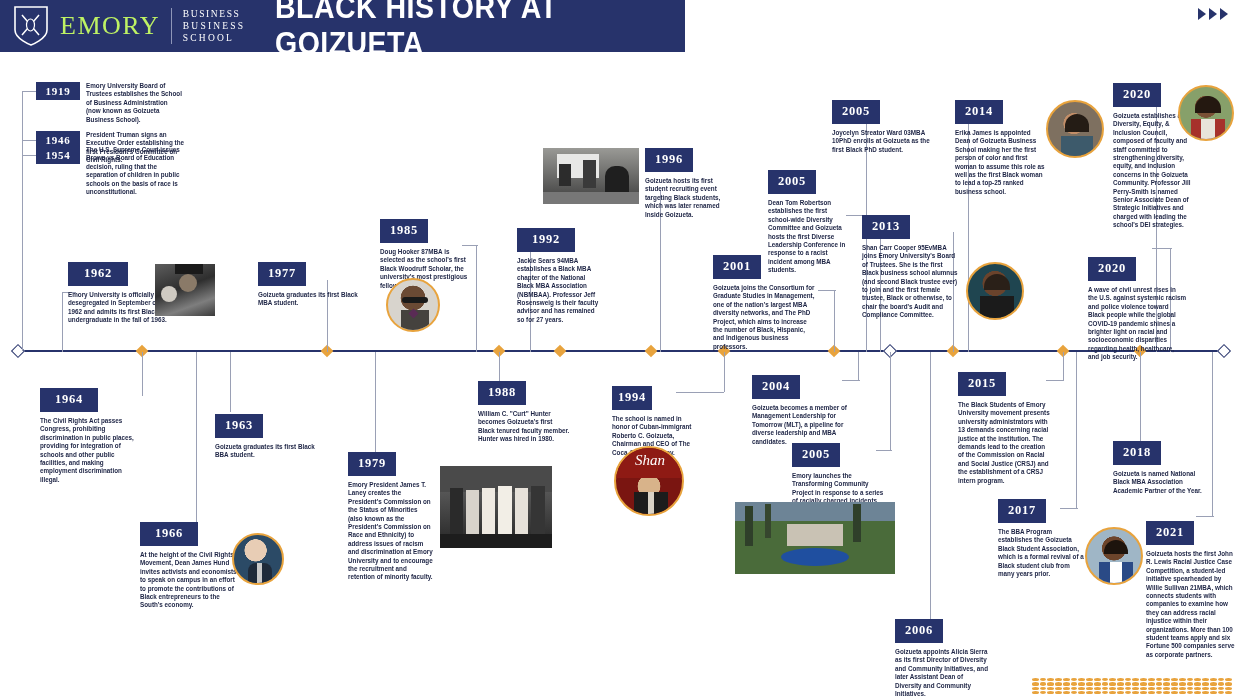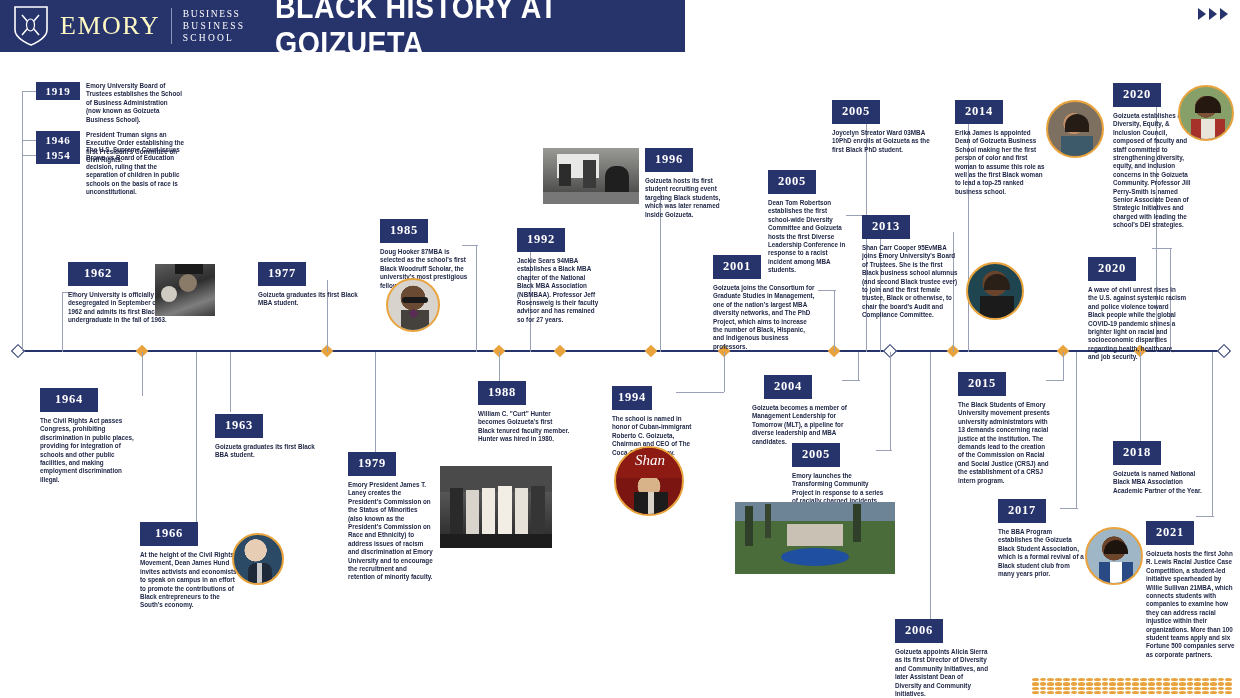"EMORY" .emory-word { color: #fef9c3 -> #bef264 }
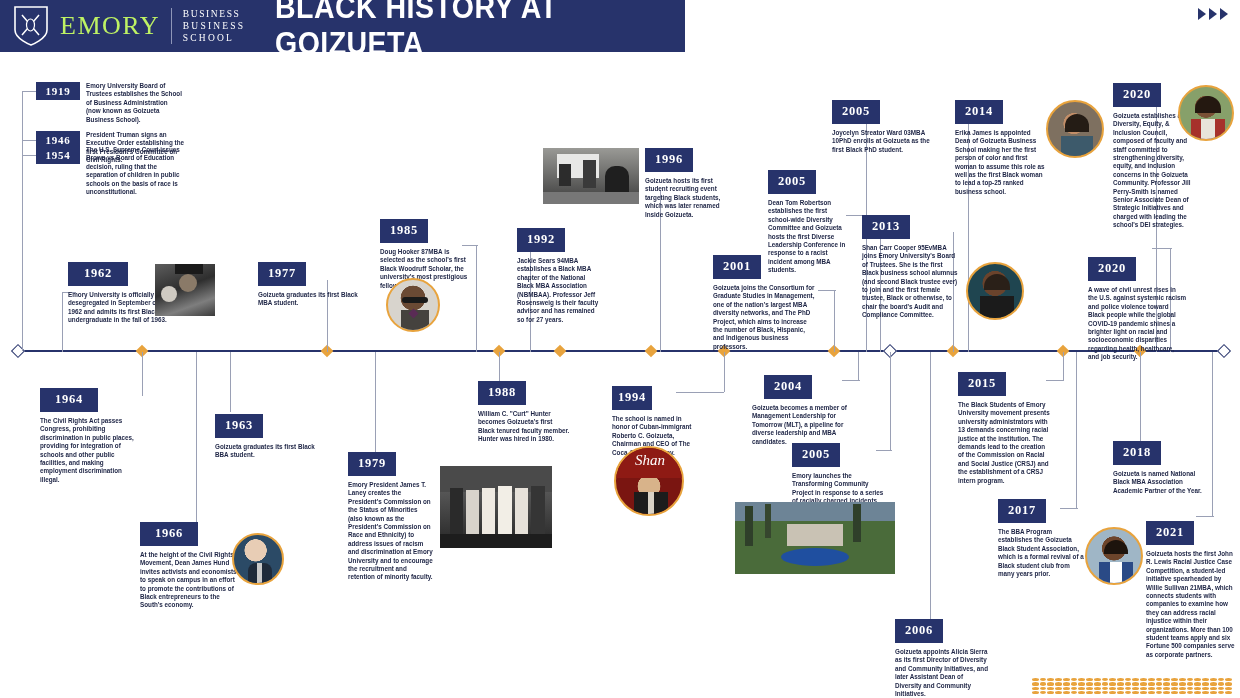"1992" div.yr { width: 48px -> 58px }
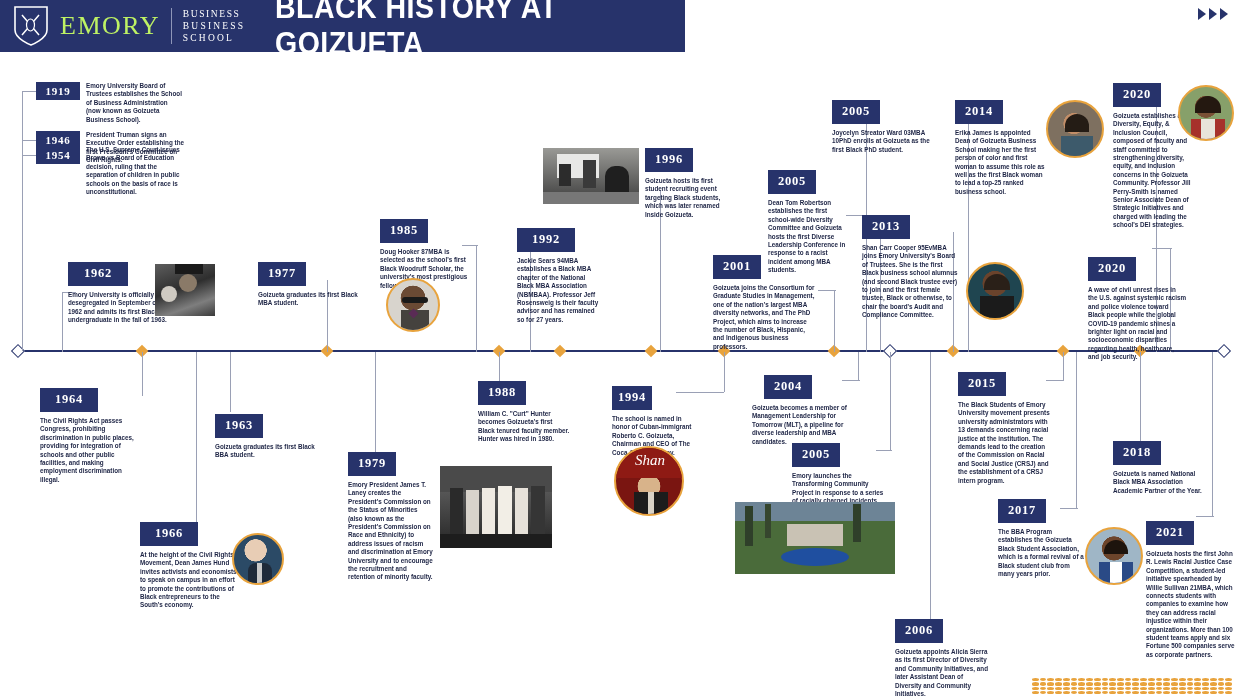"2004" div.yr { margin-left: 12px -> none }
